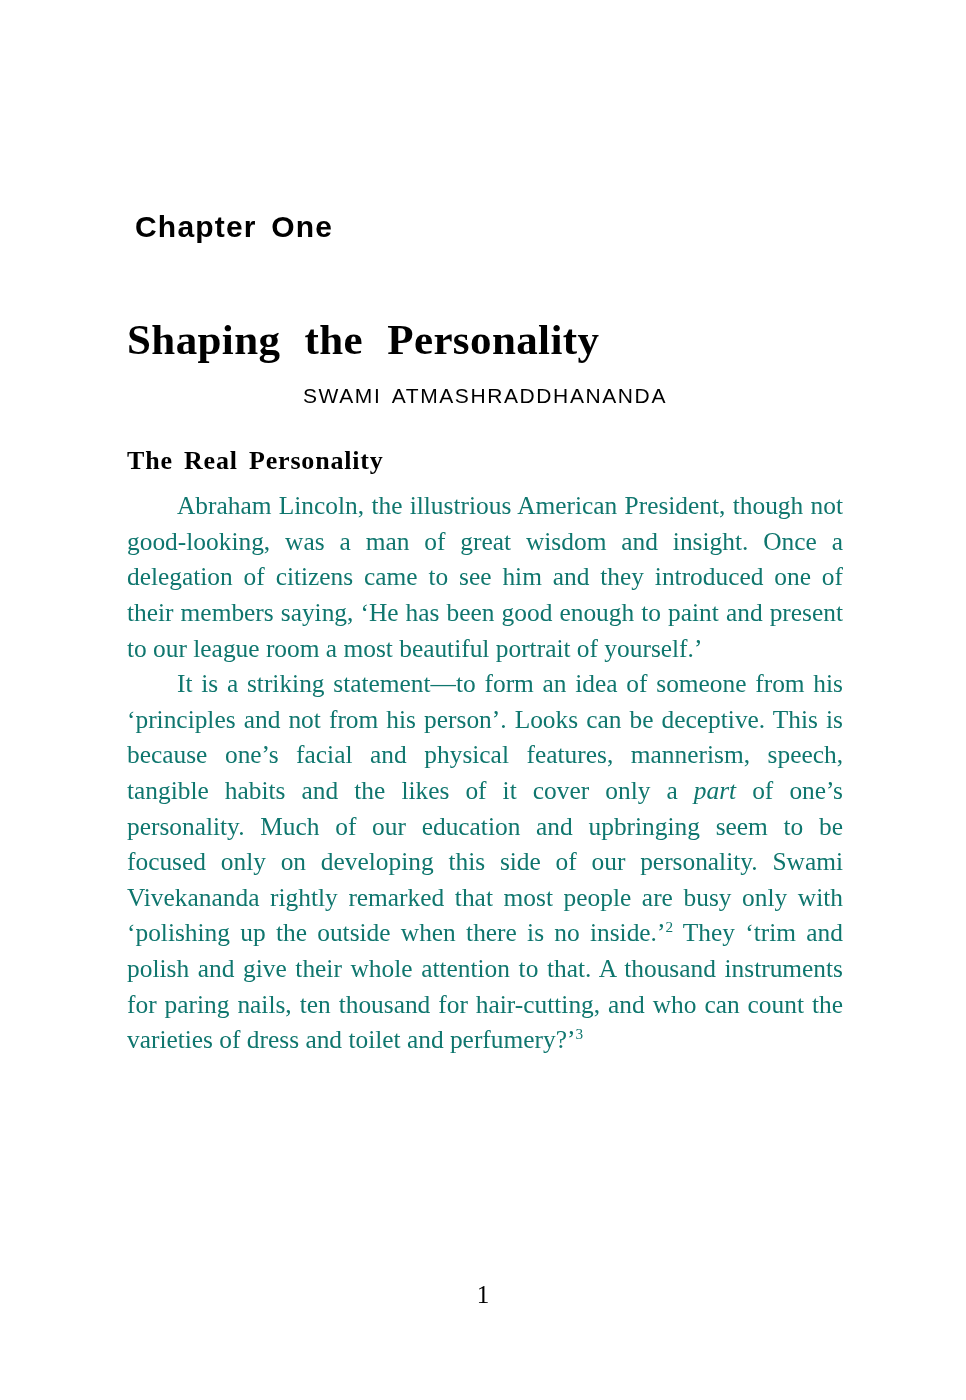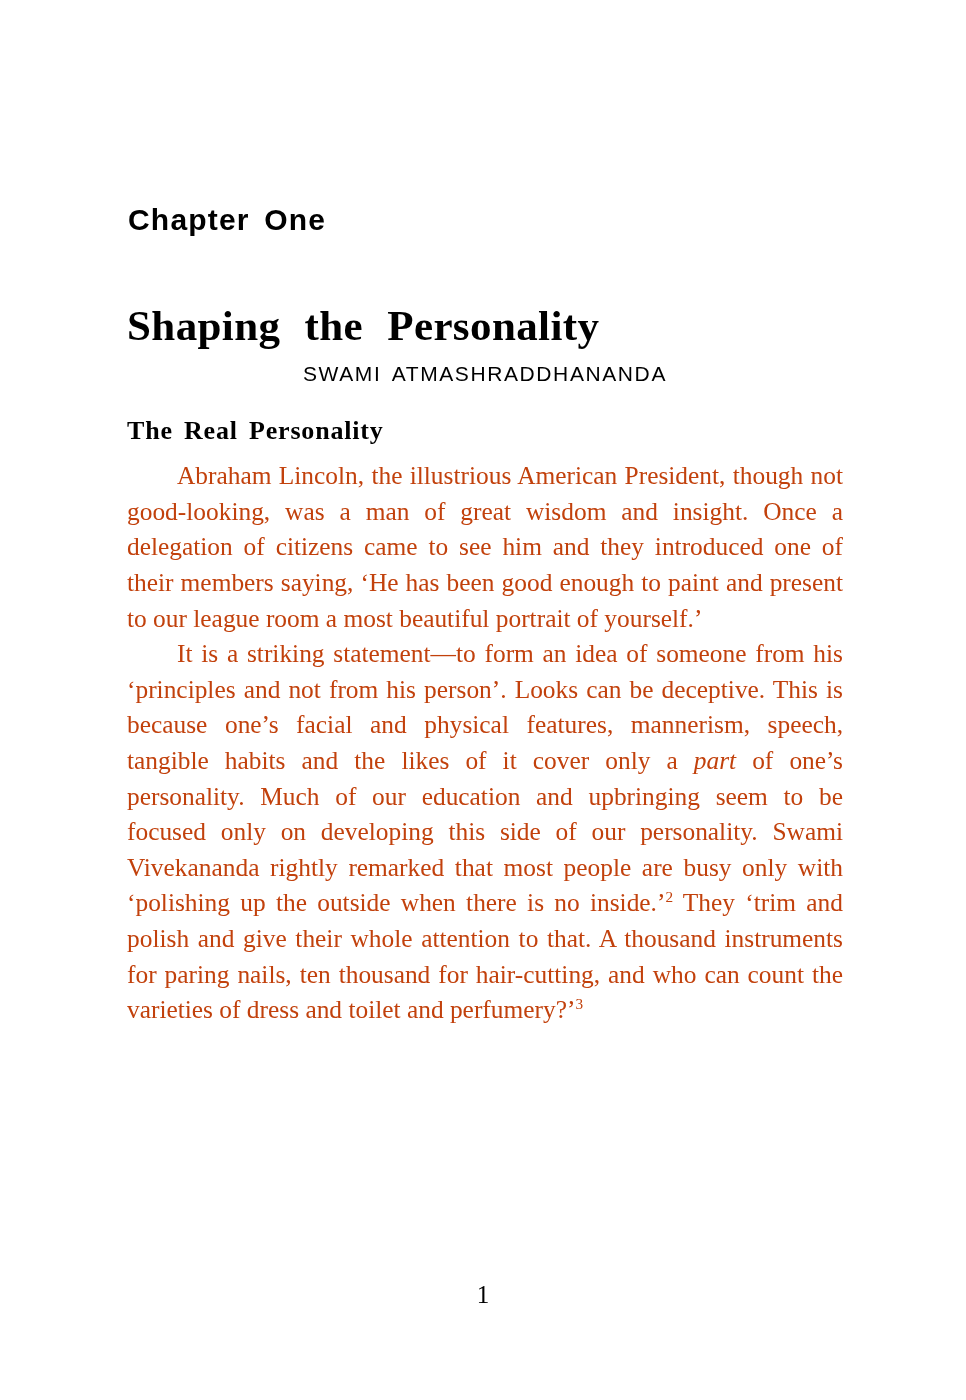"Chapter One" .chapter-label { margin: 1px -> 8px }
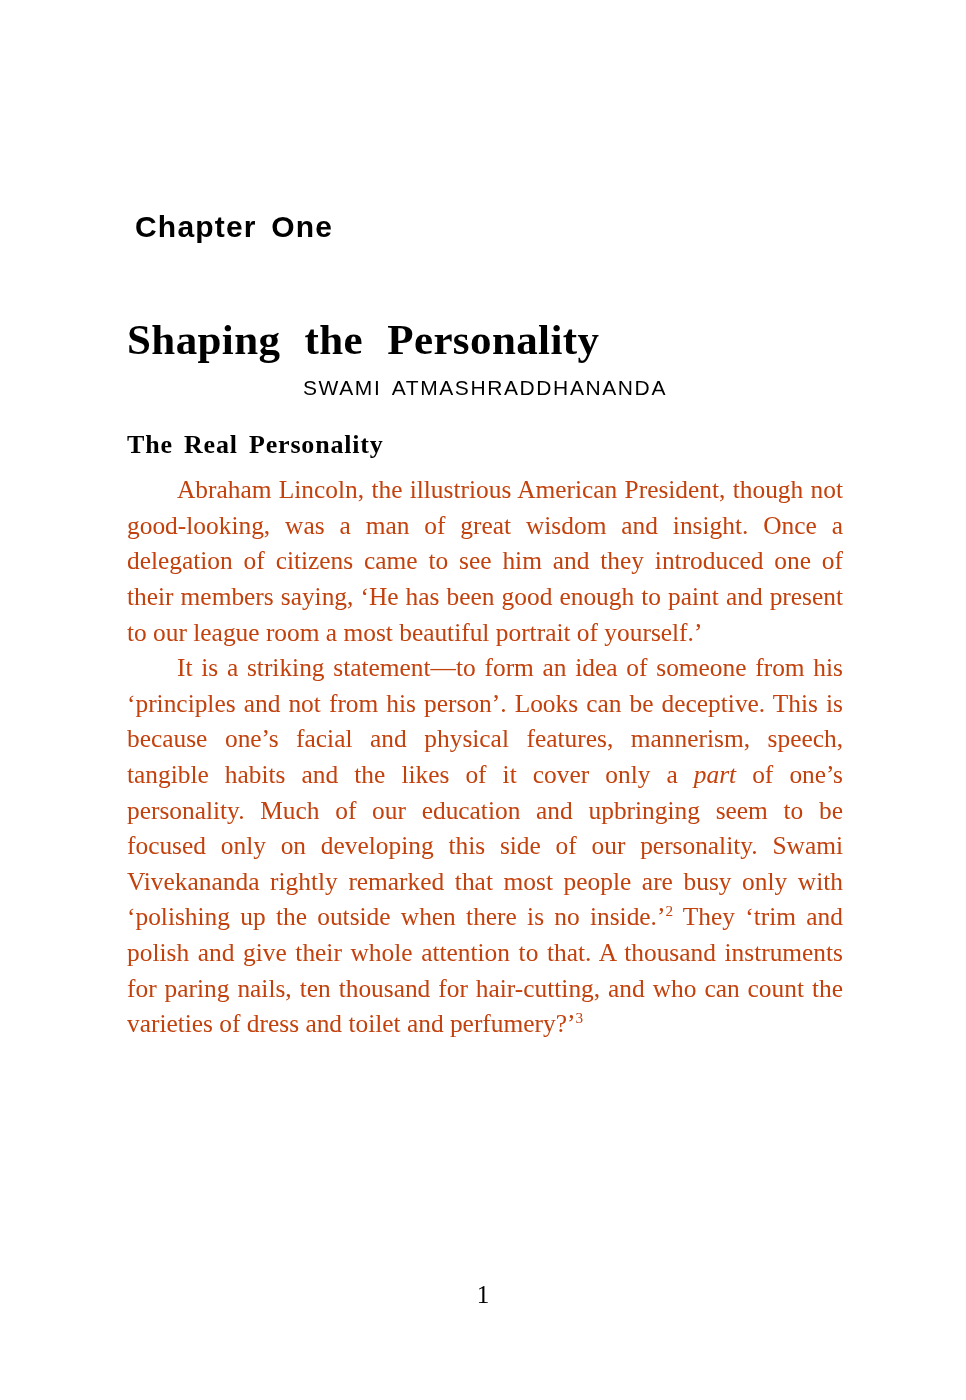"SWAMI ATMASHRADDHANANDA" .byline { margin: 0 -> 8px }
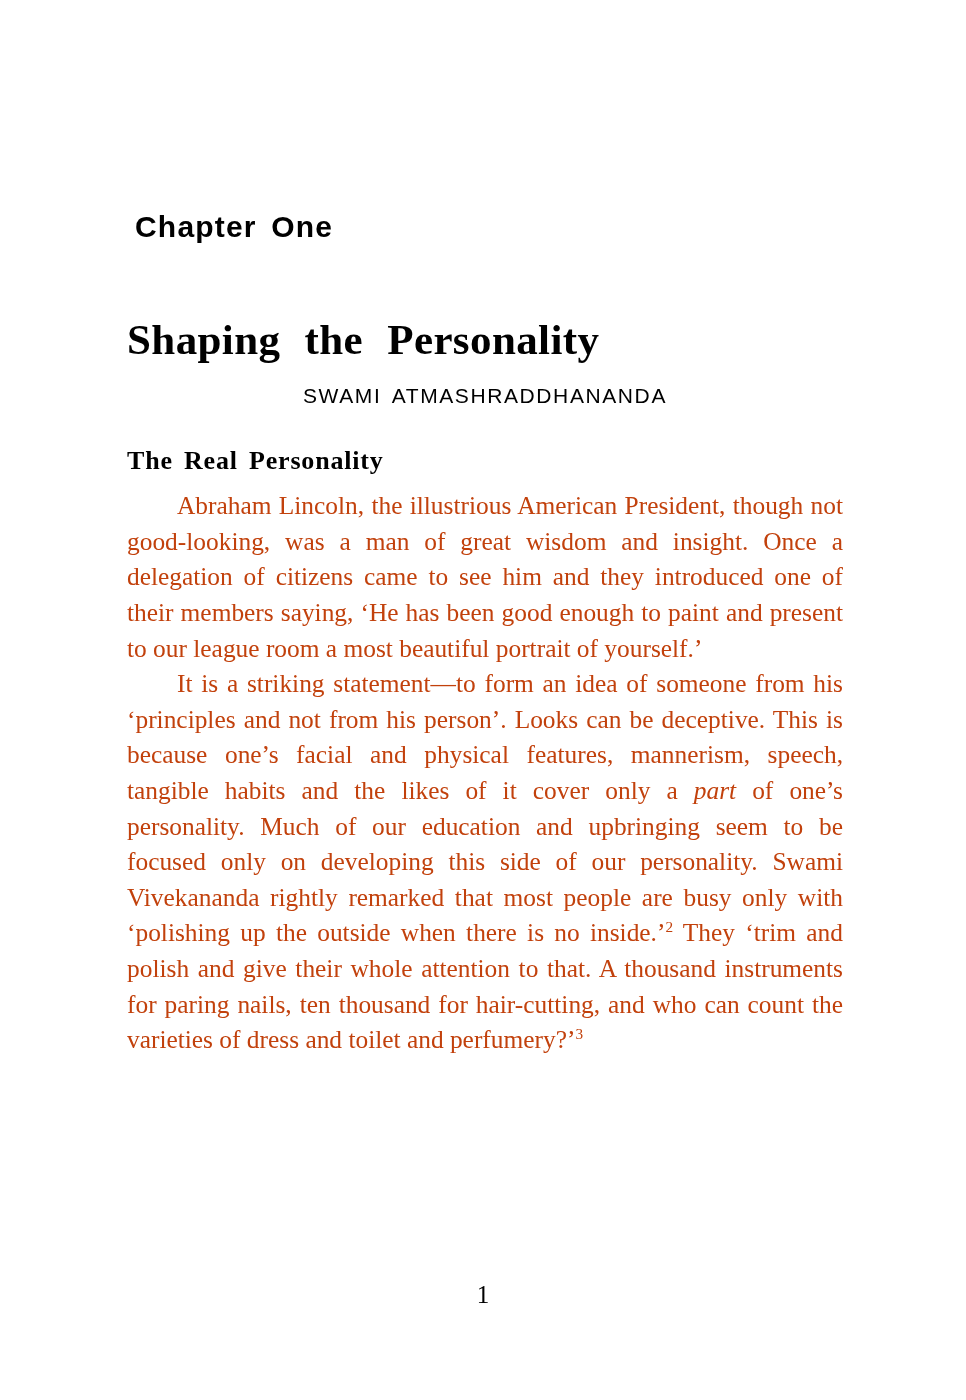"Abraham Lincoln, the illustrious" .body-text { color: #c2410c -> #0f766e }
